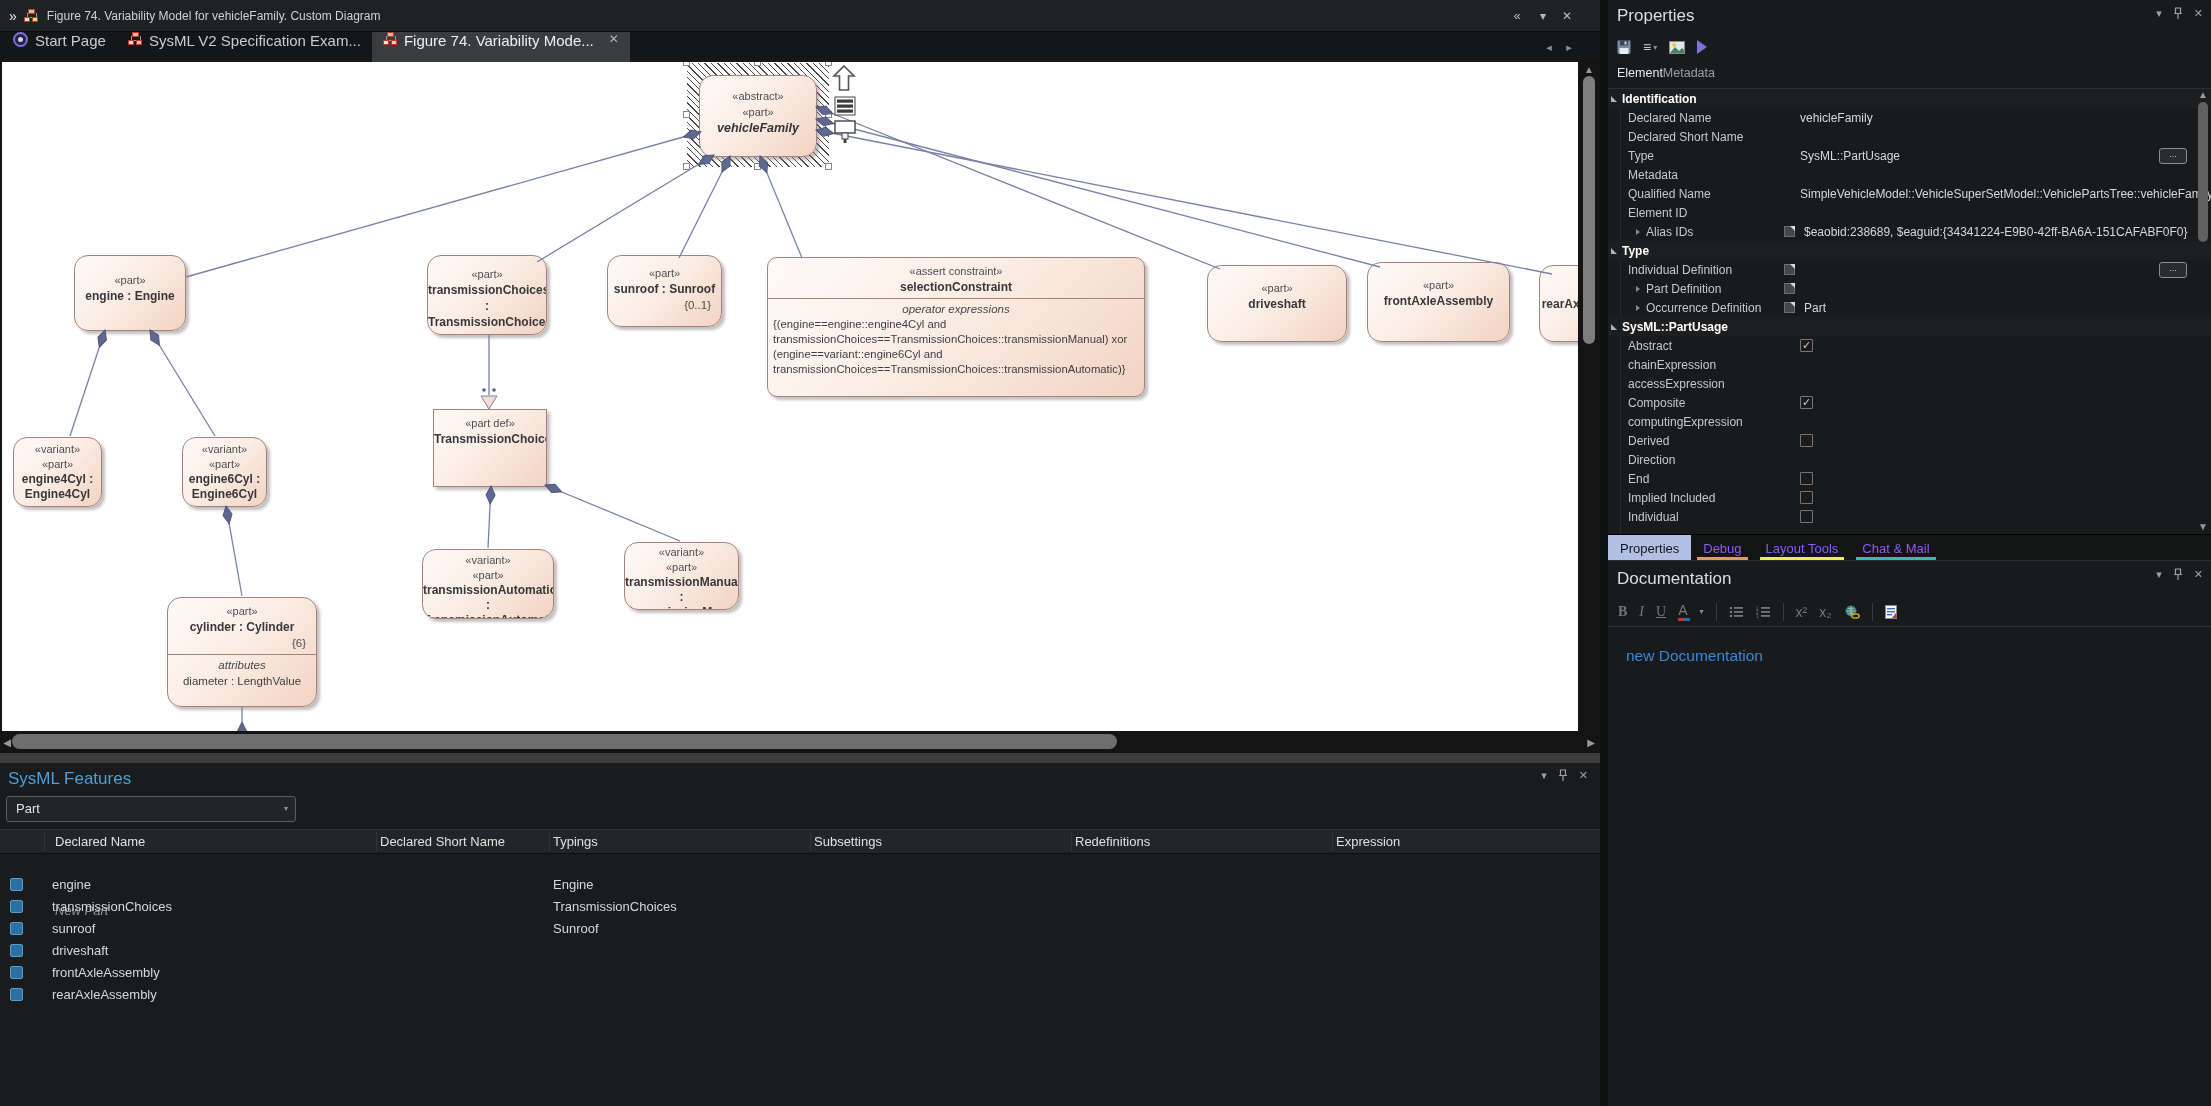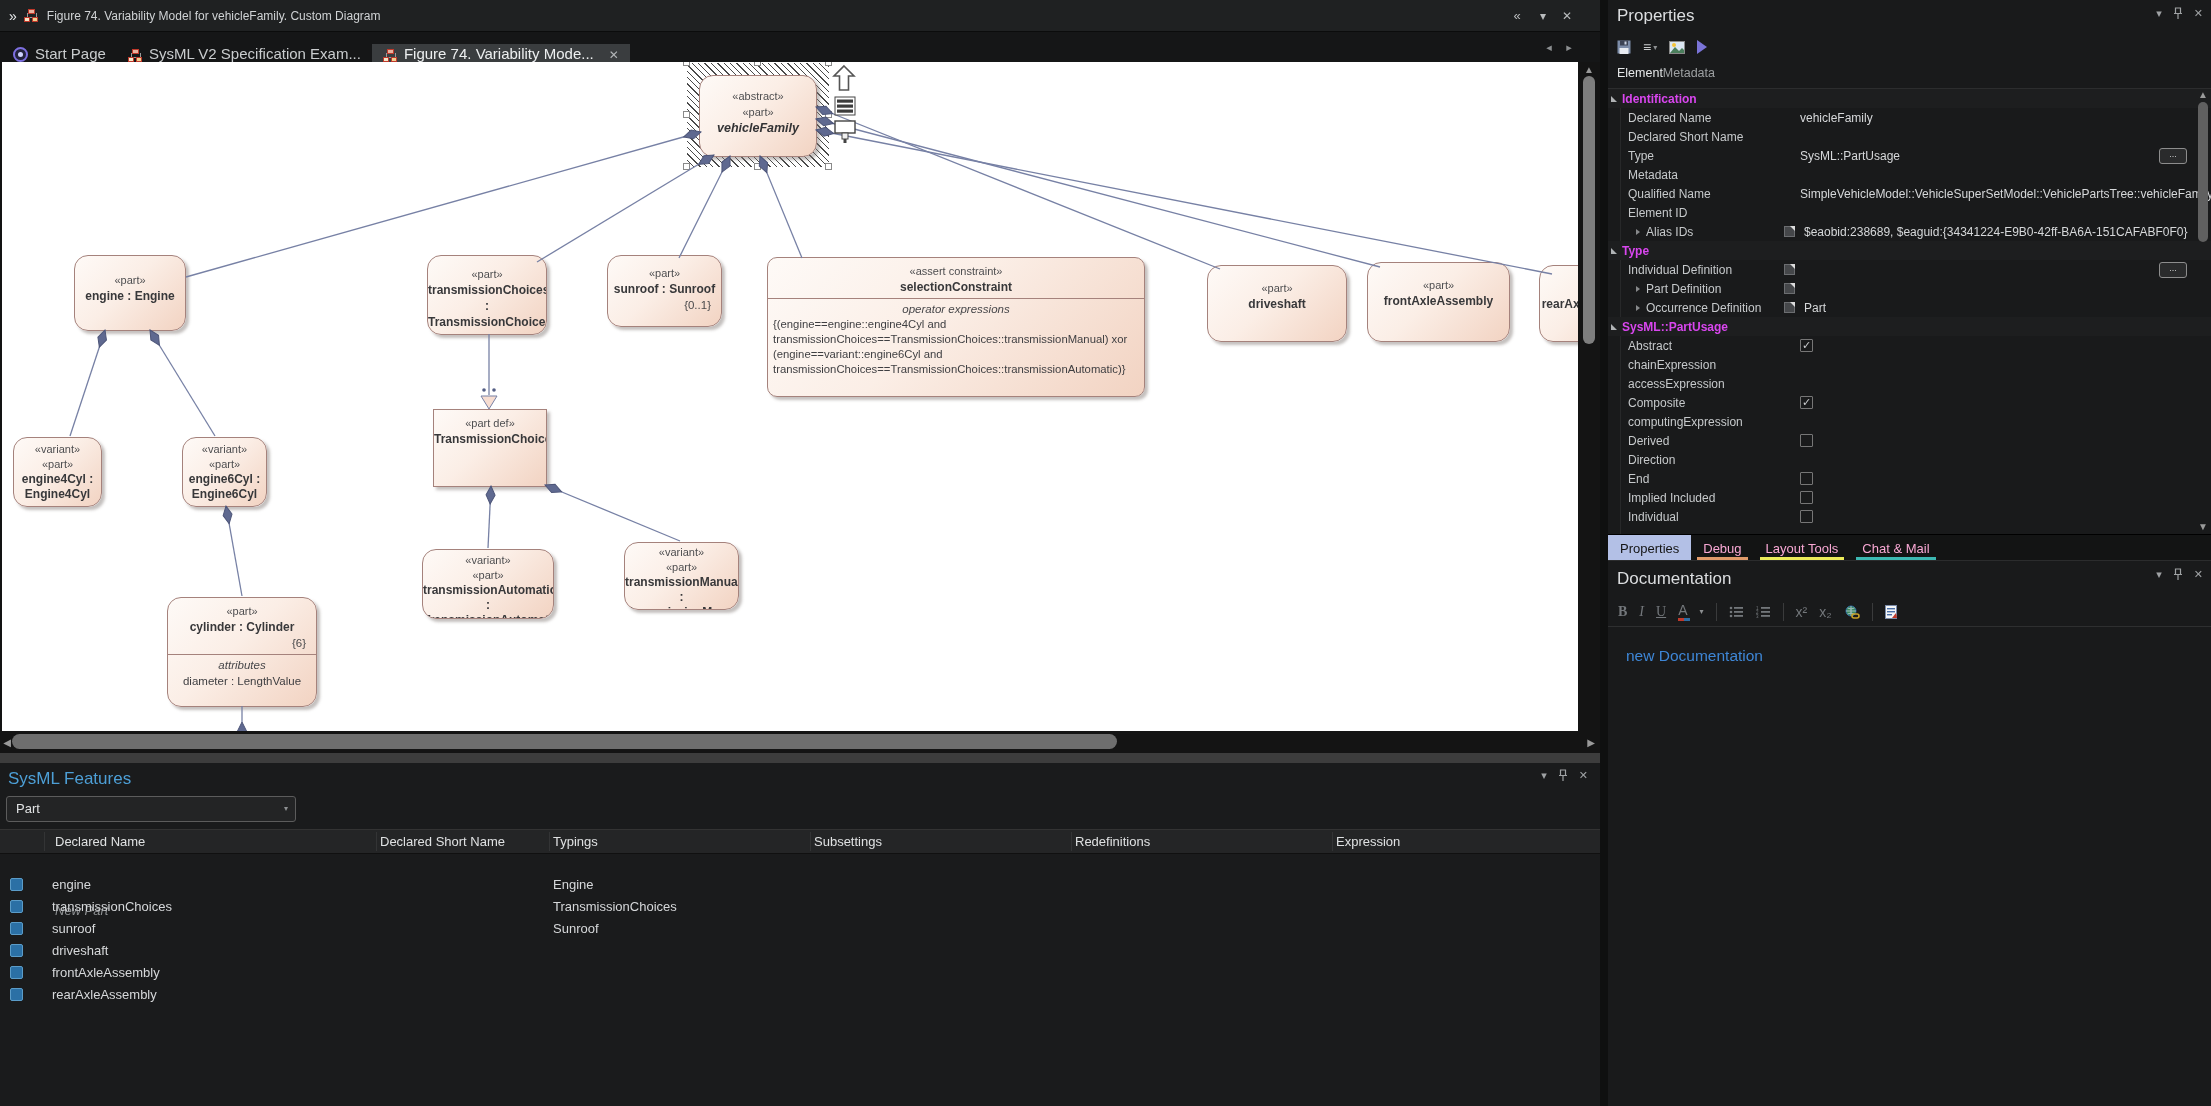"Start Page" .tab { align-items: flex-end -> flex-start; margin-top: 12px -> none }
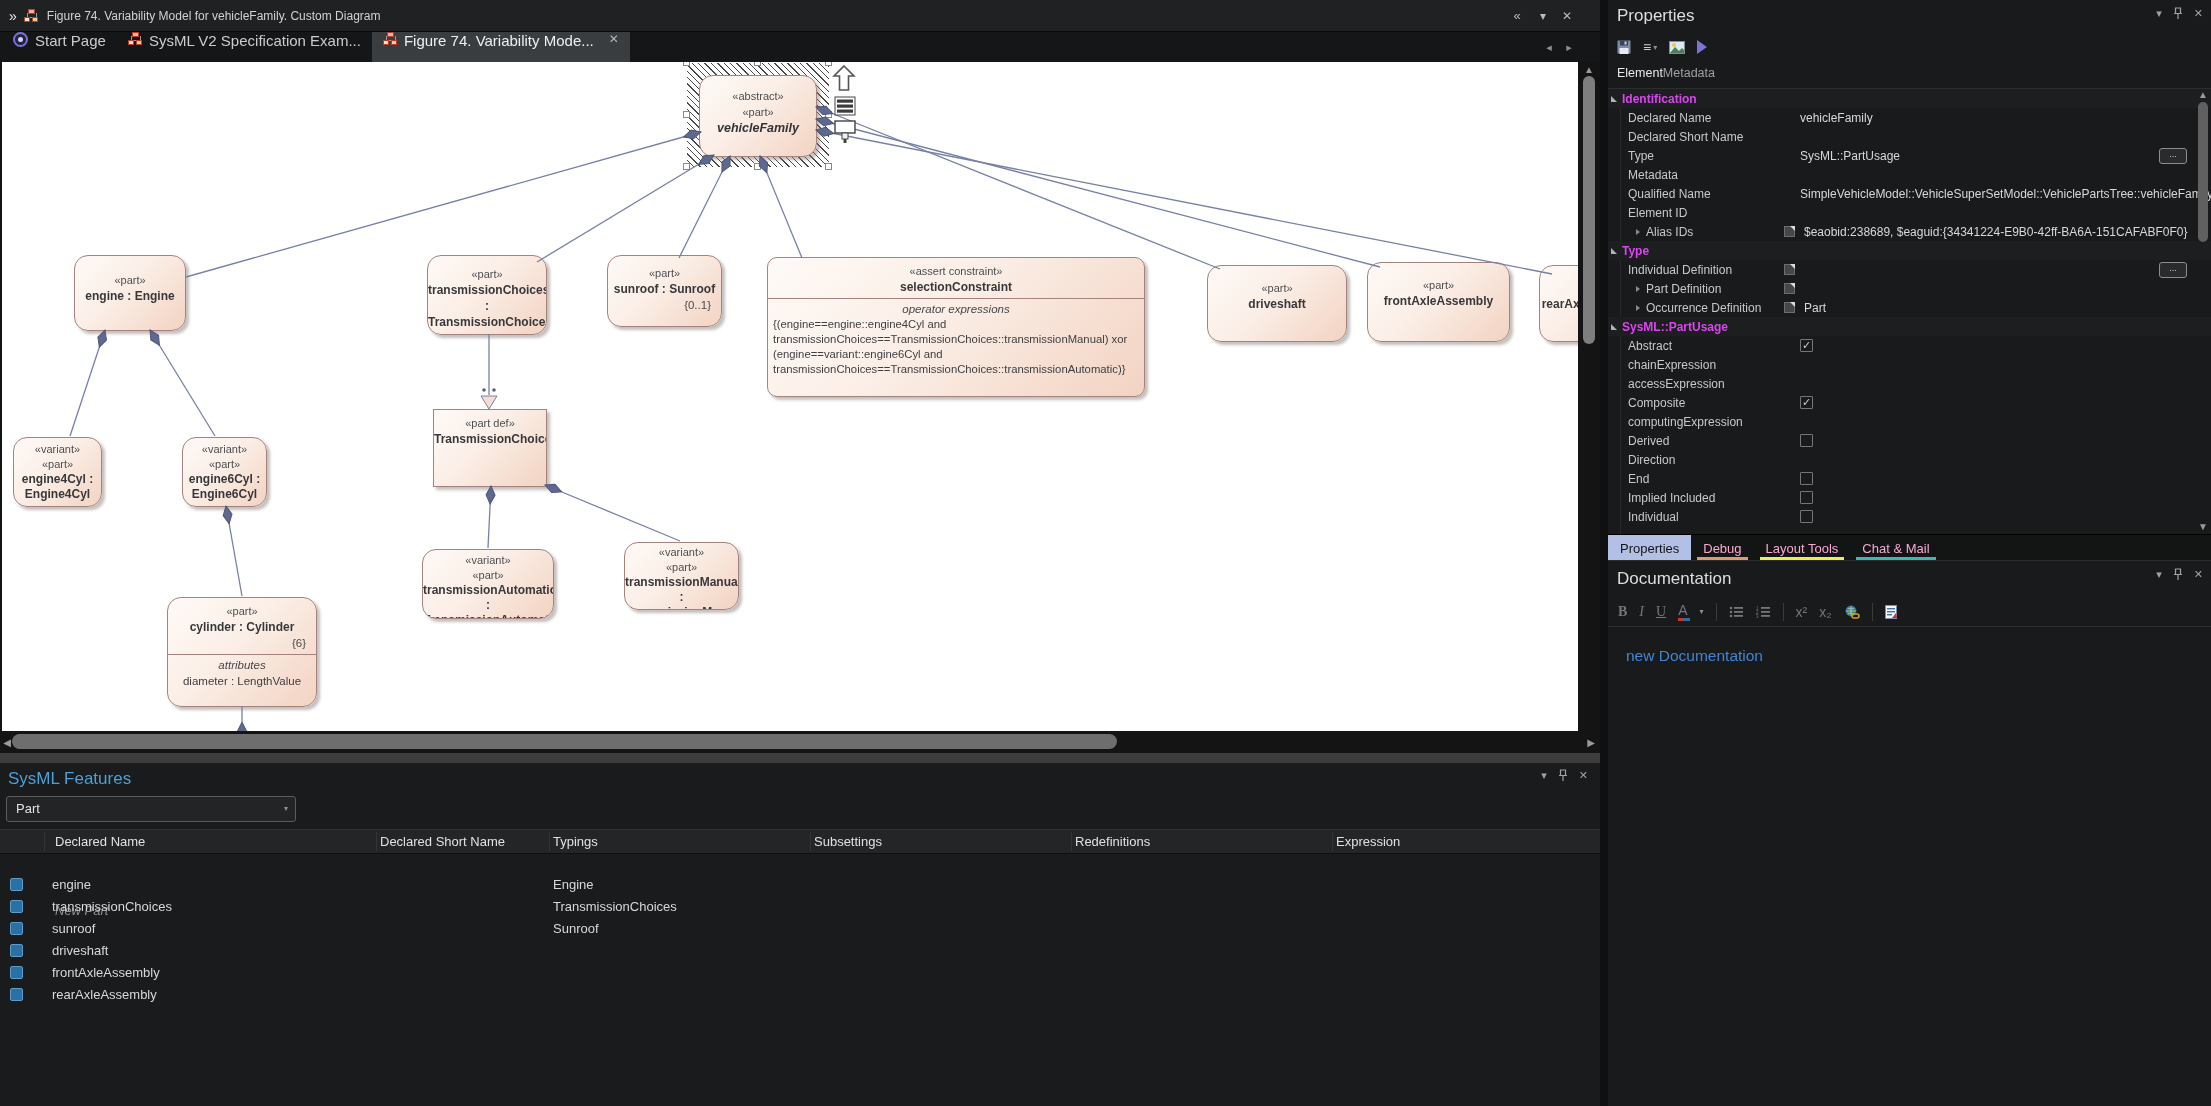"Identification" .prow.section { color: #d946ef -> #ffffff }
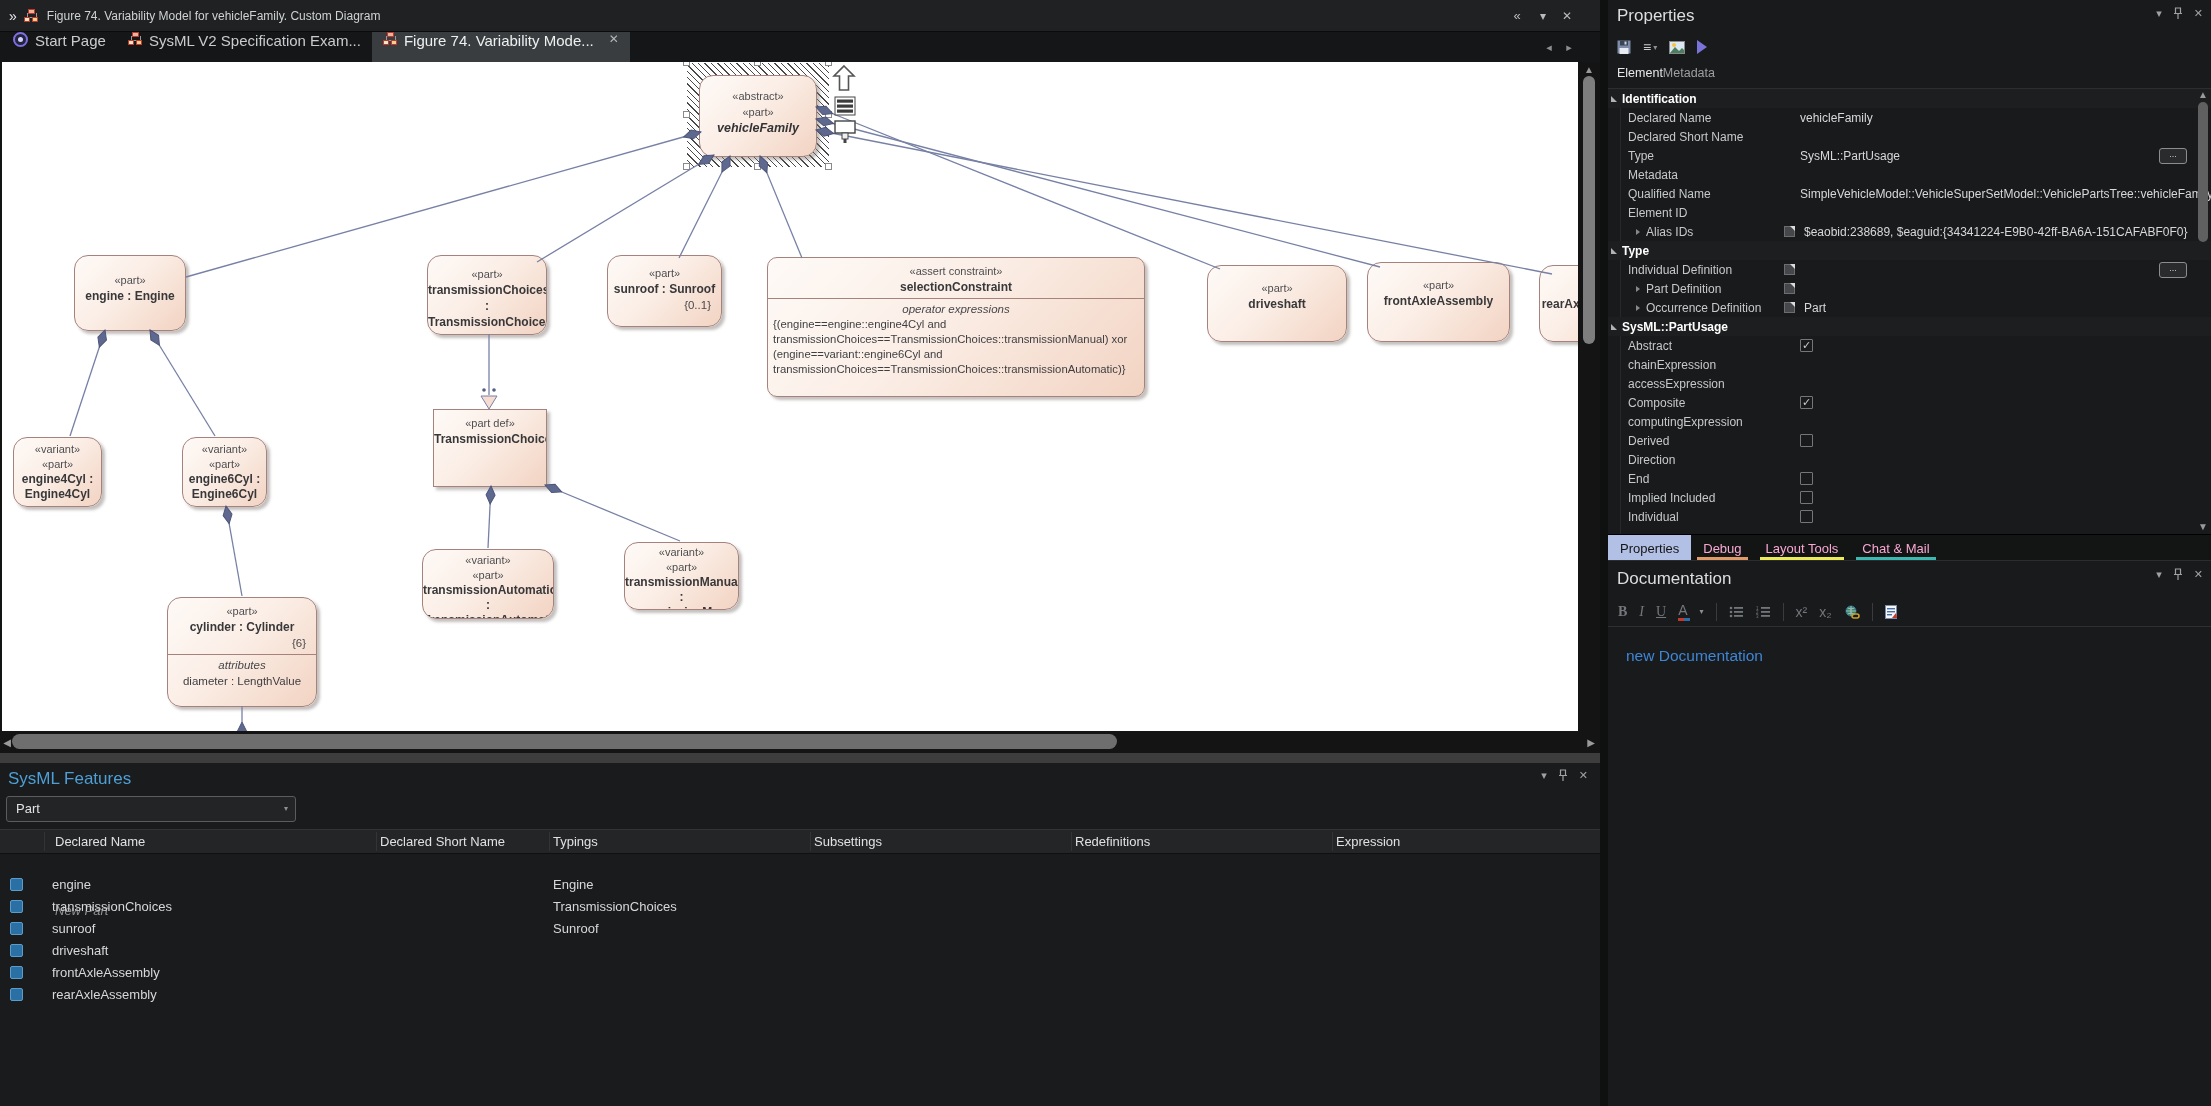"Debug" .btab { color: #f9a8d4 -> #8b5cf6 }
